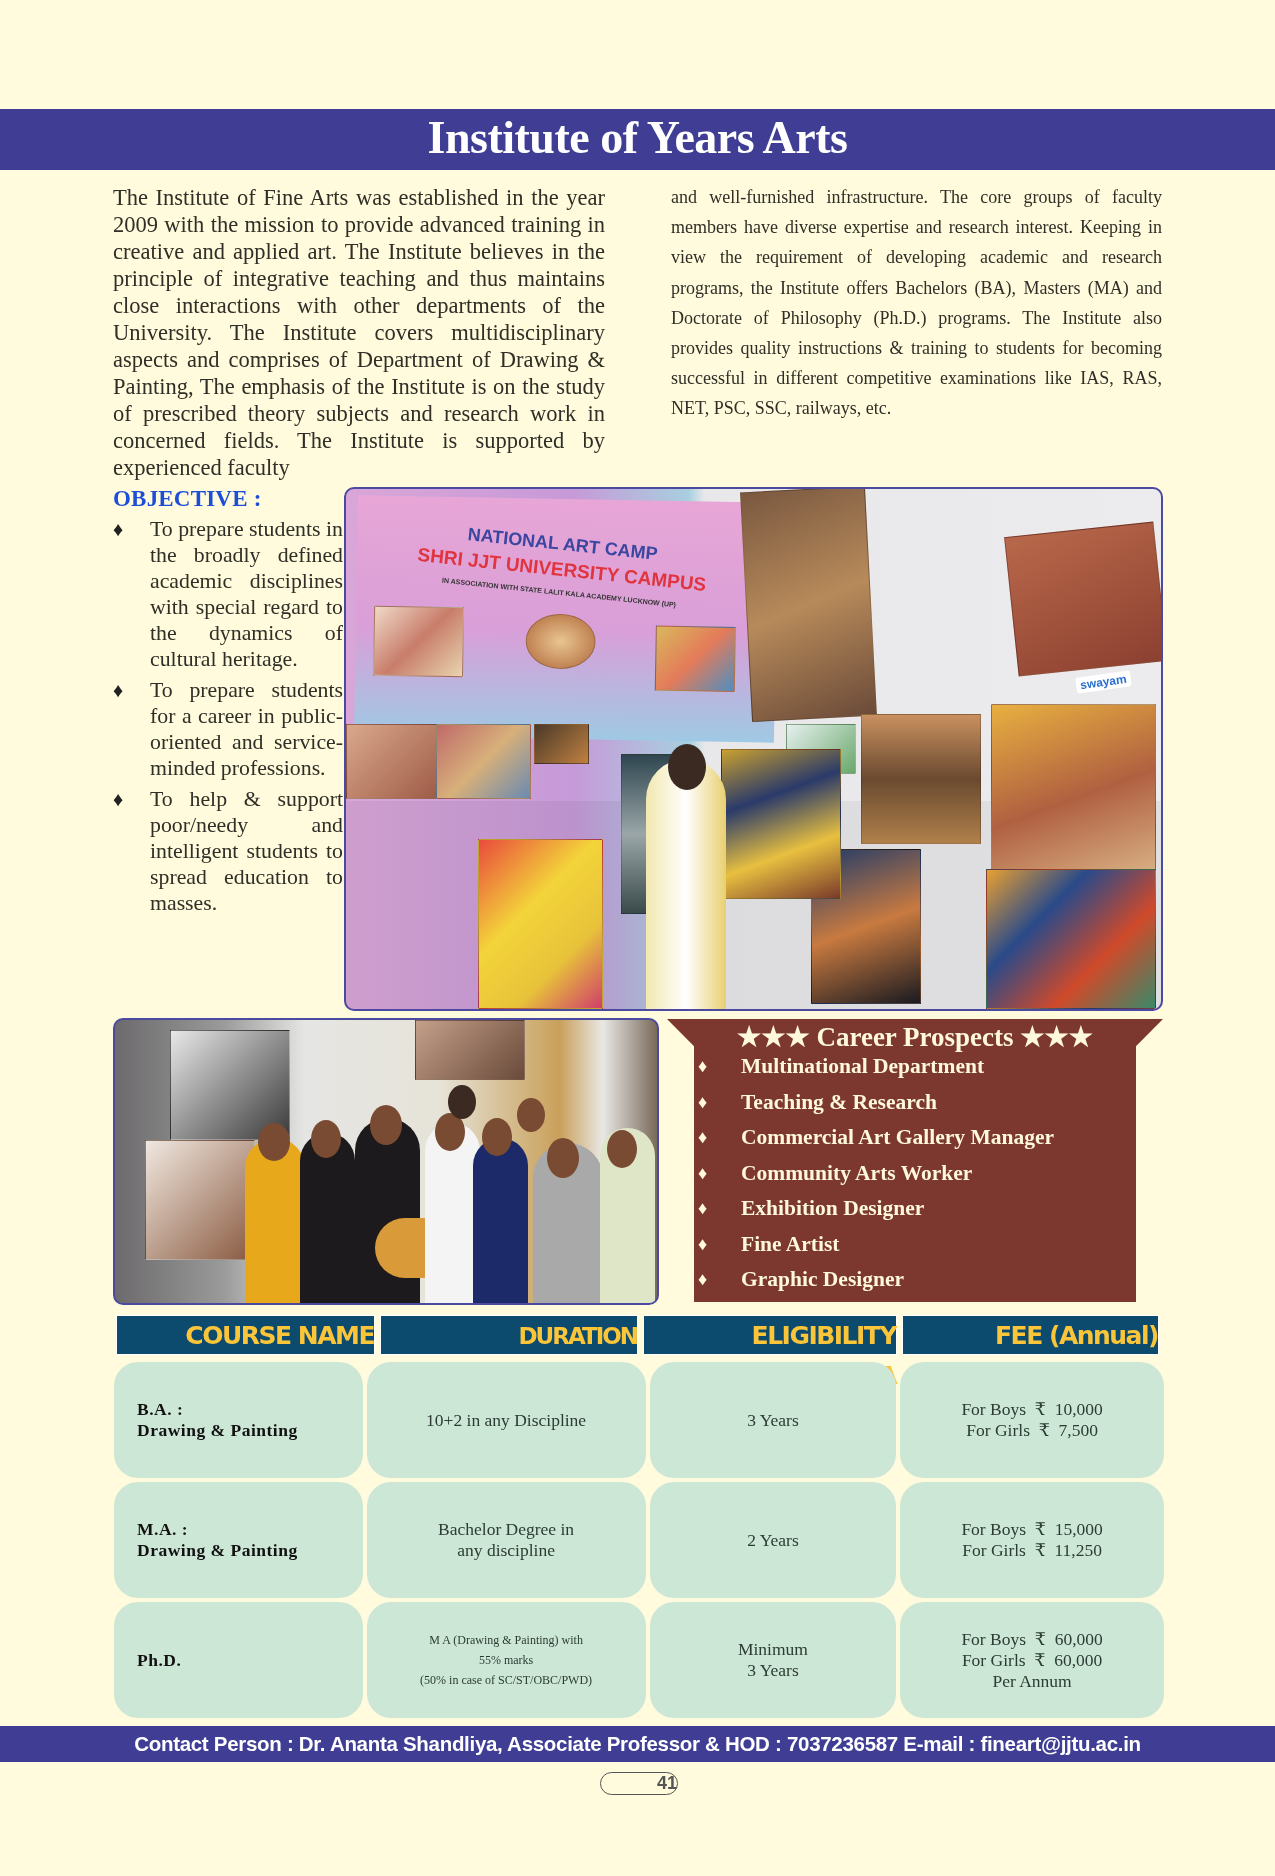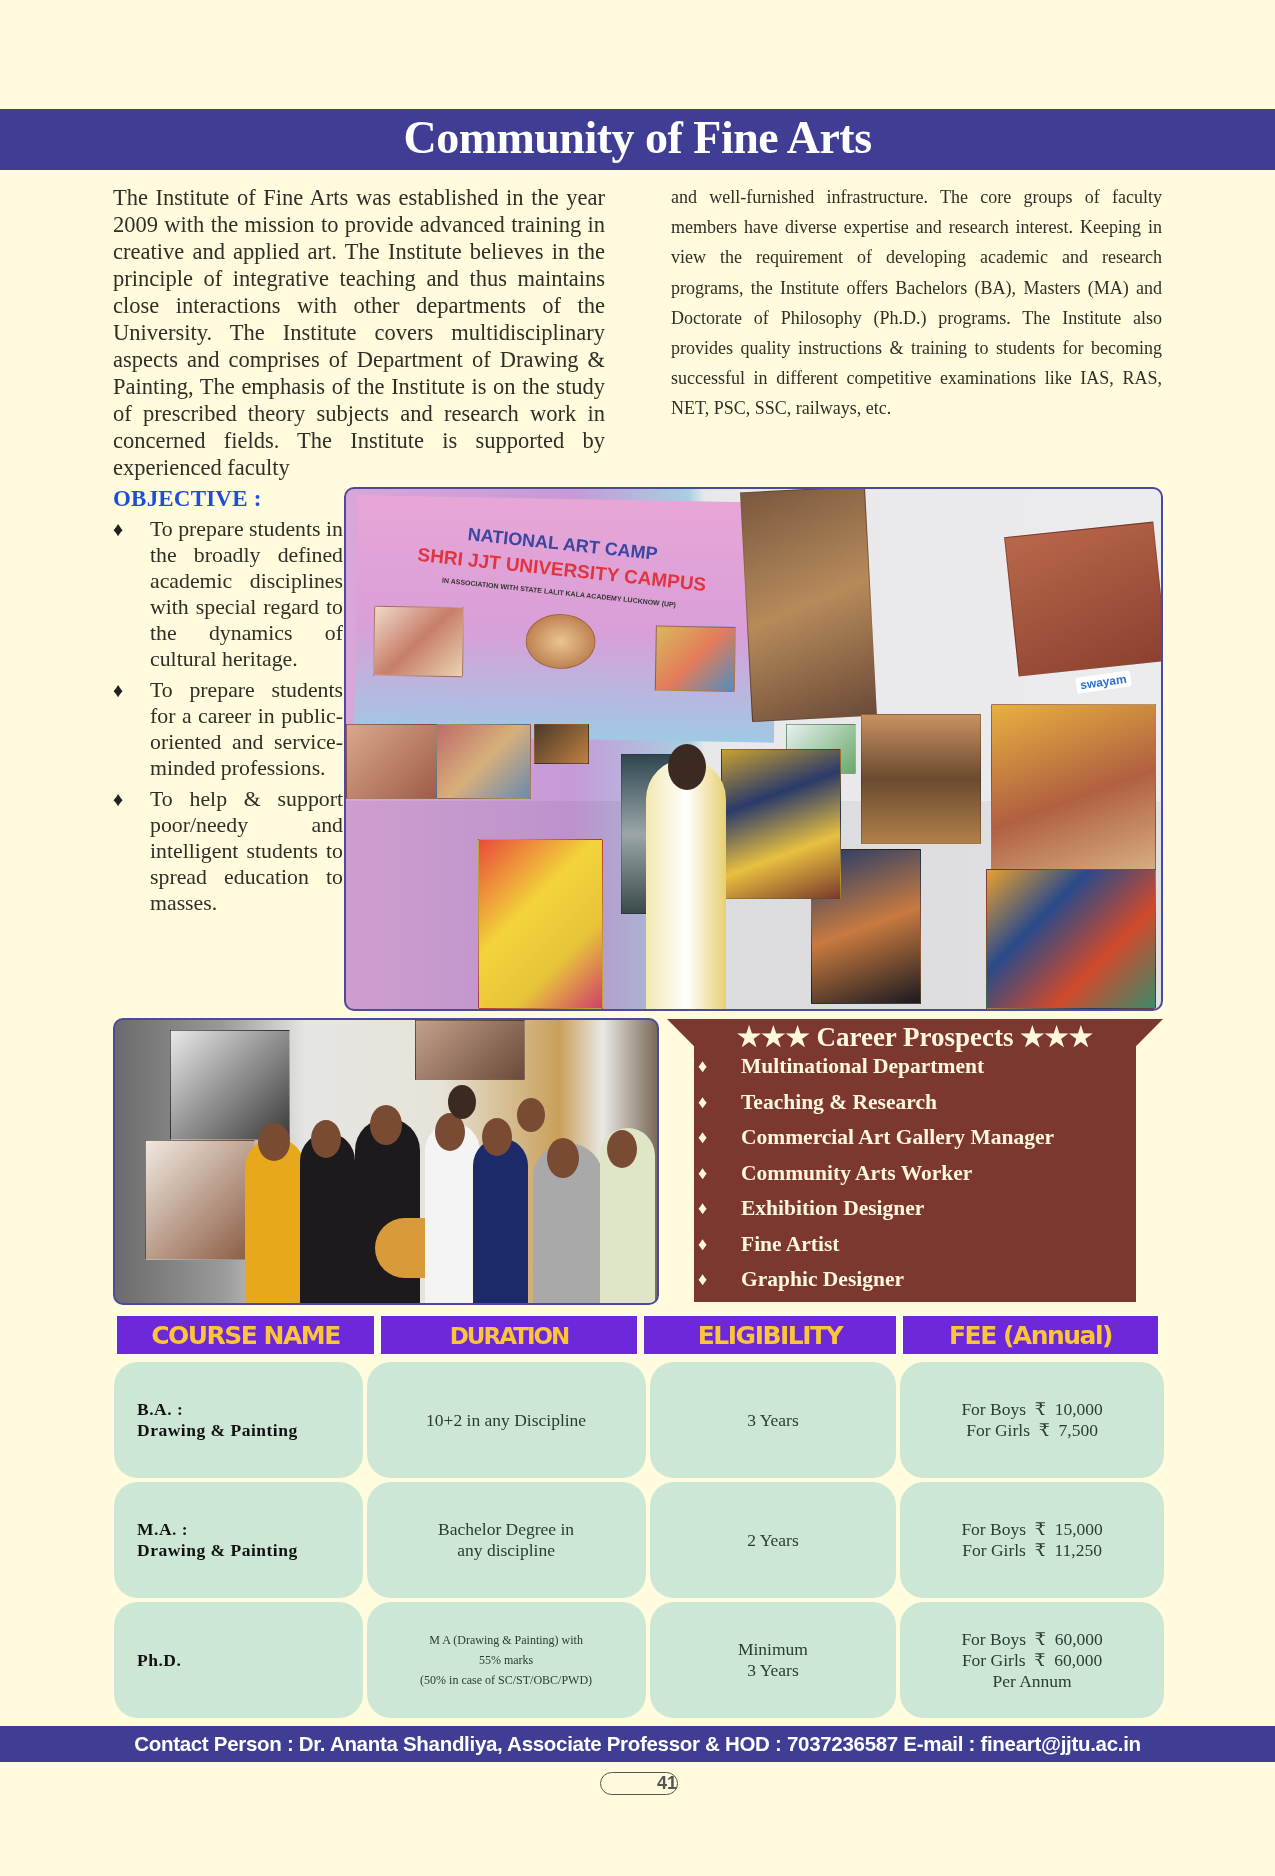"Community of Fine Arts" div.title-bar { text: Community of Fine -> Institute of Years }
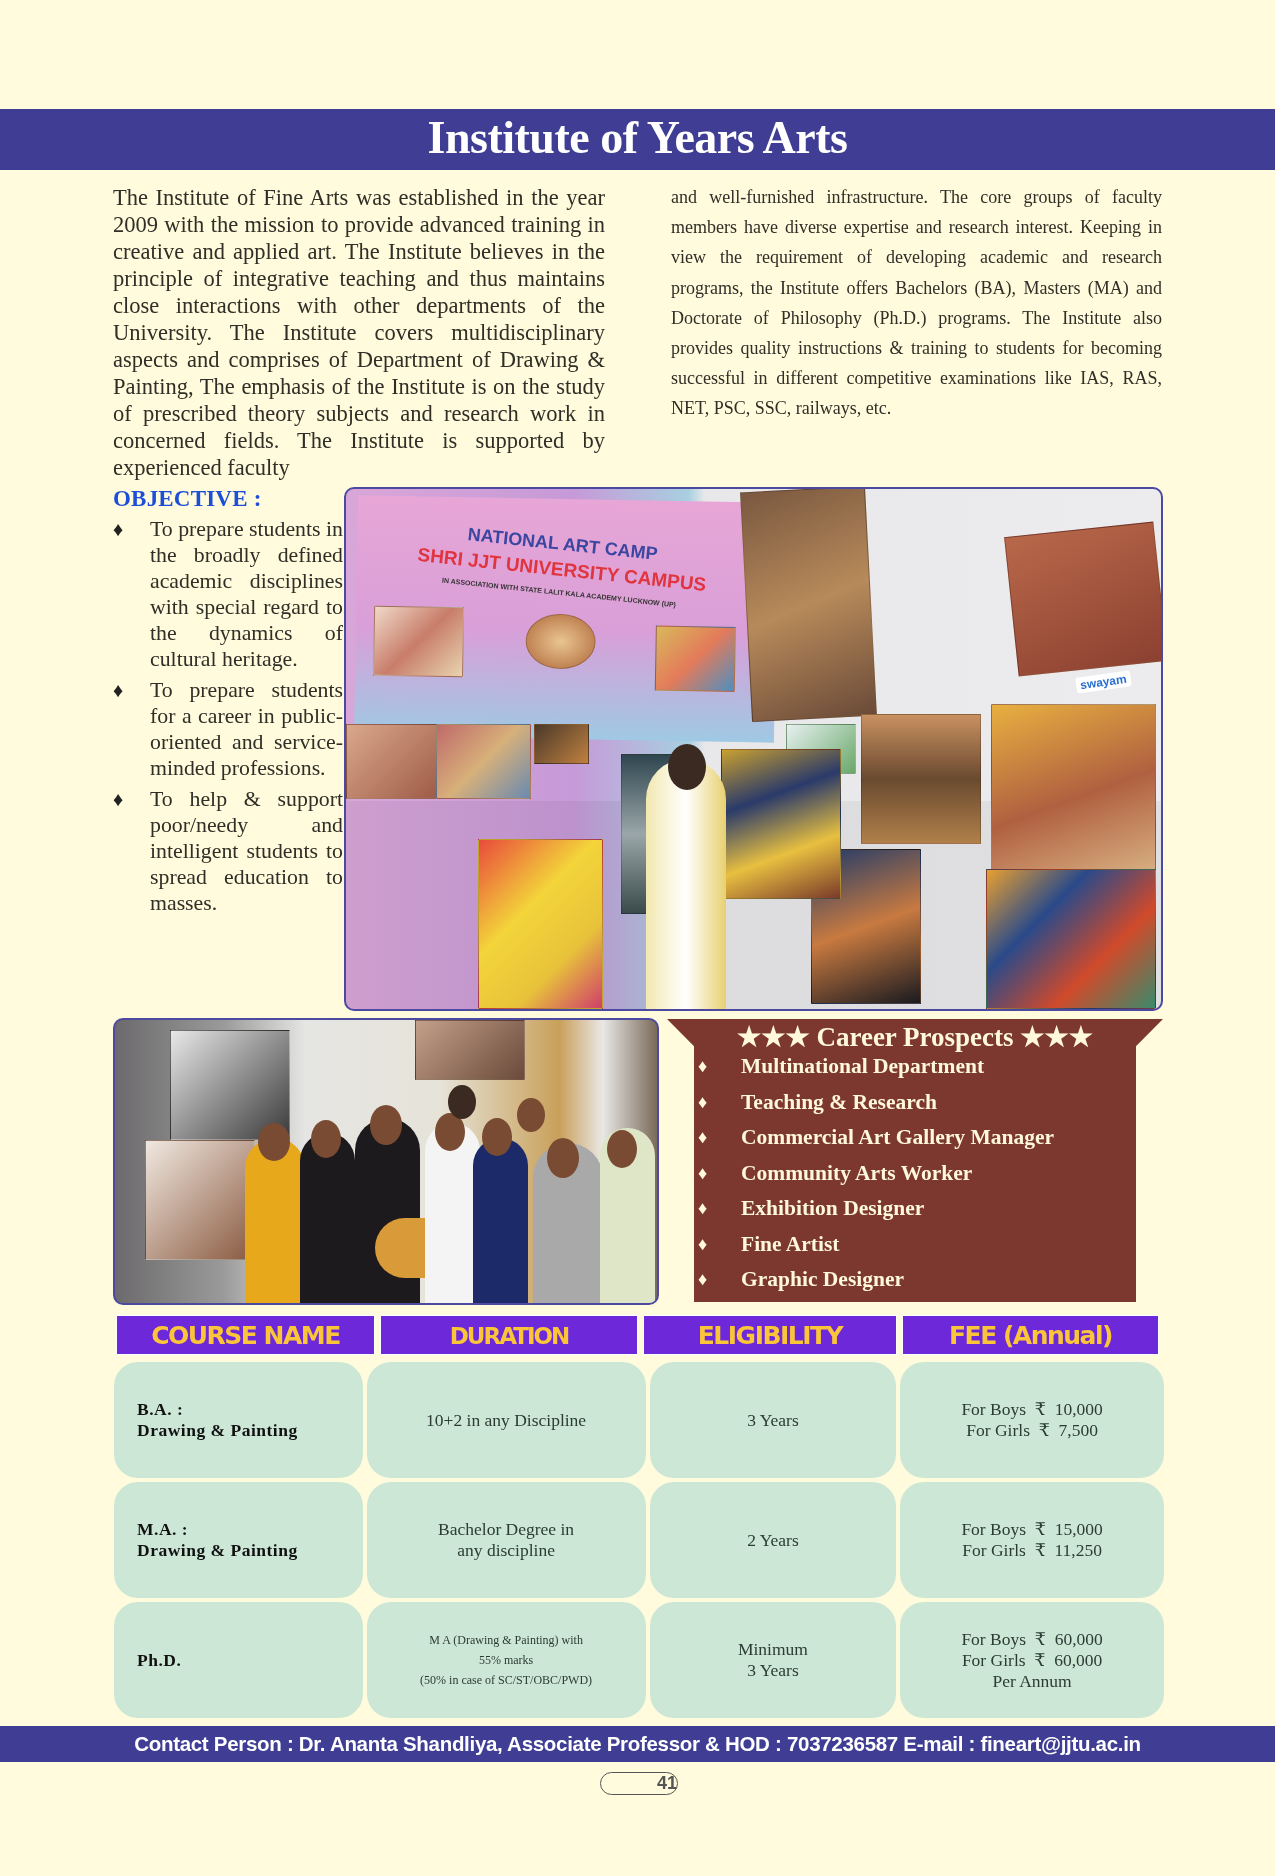"COURSE NAME" .th { background: #6d28d9 -> #0c4a6e; text-align: center -> right }
